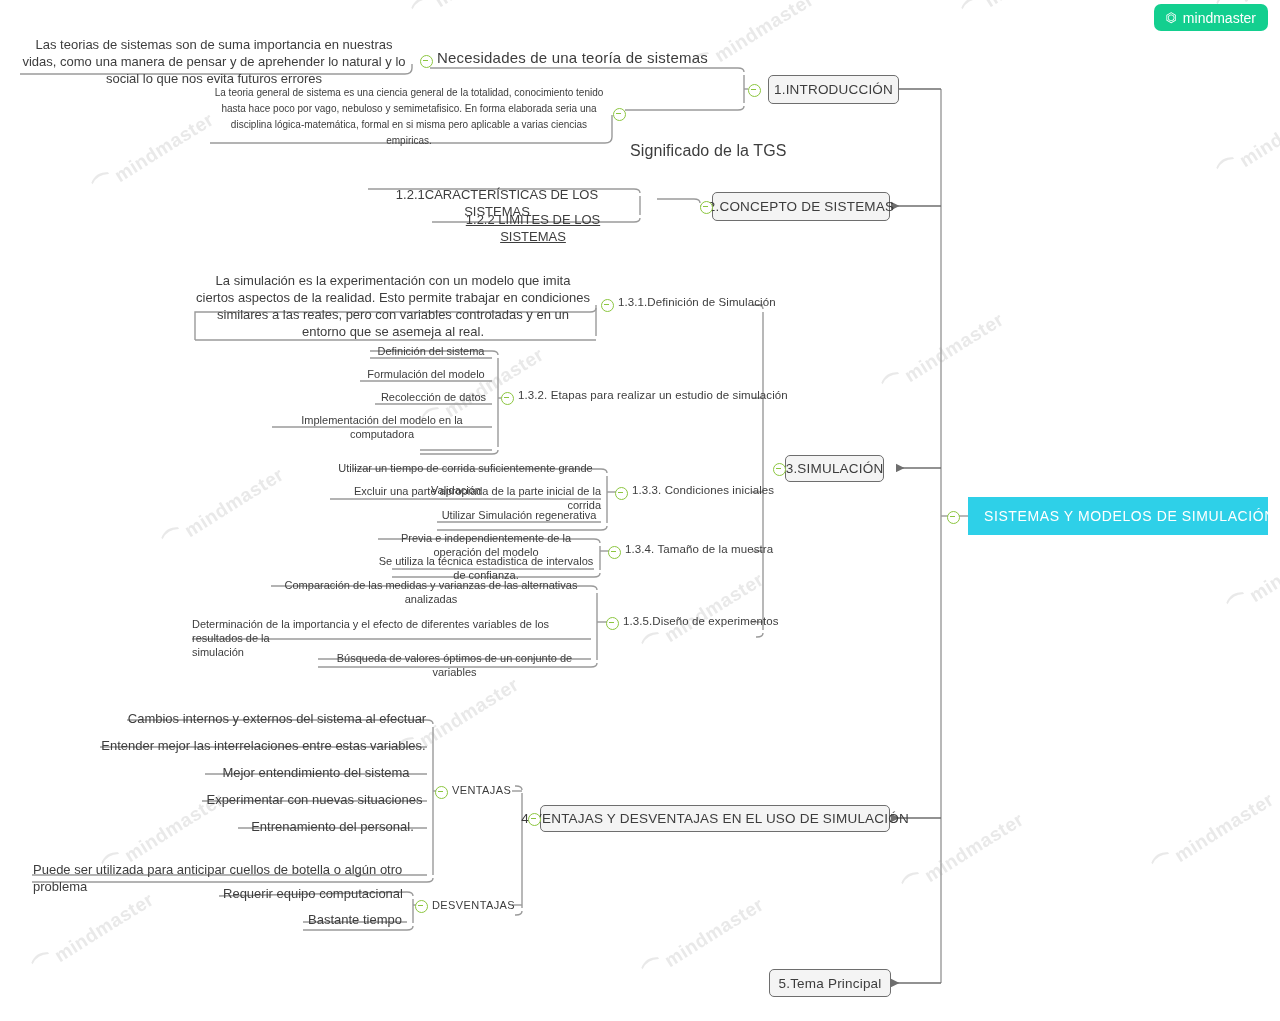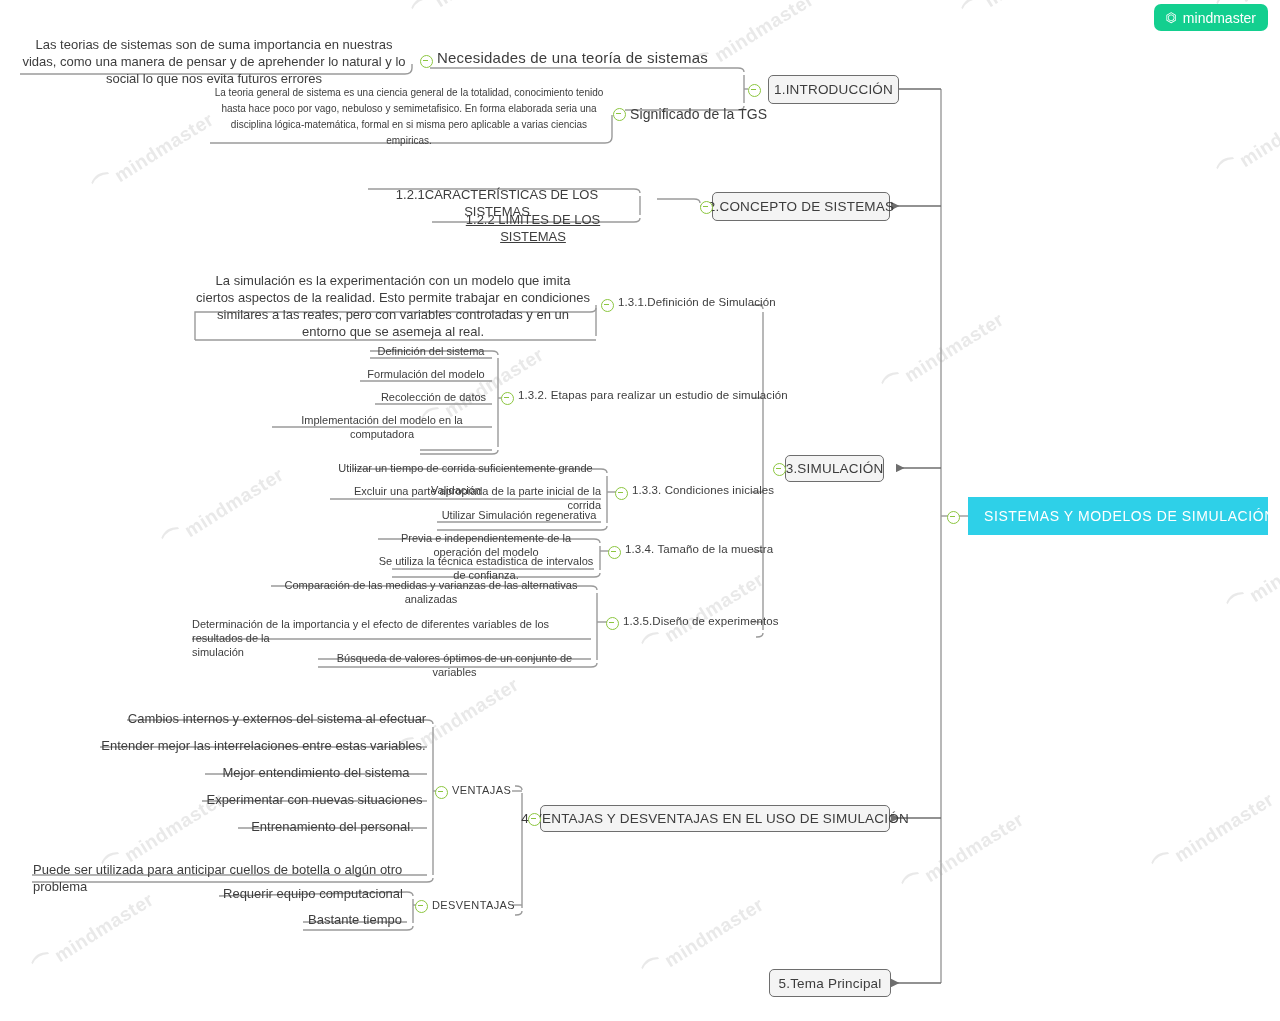"Significado de la TGS" .blabel.mid { font-size: 14px -> 16px; margin-top: none -> 36px }
